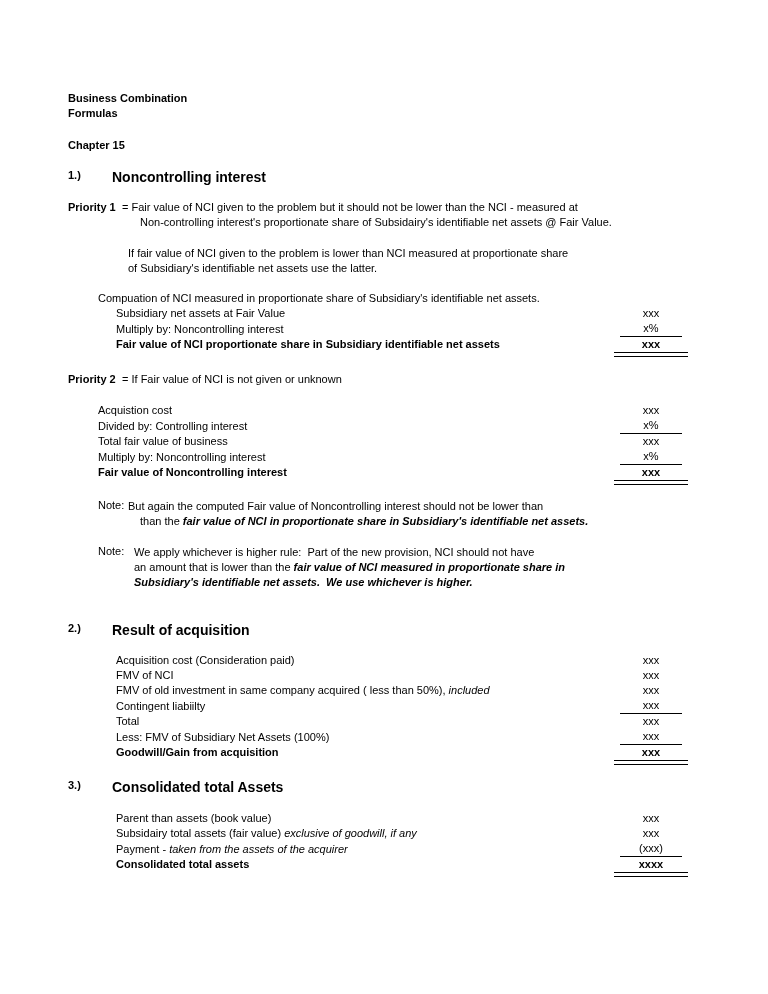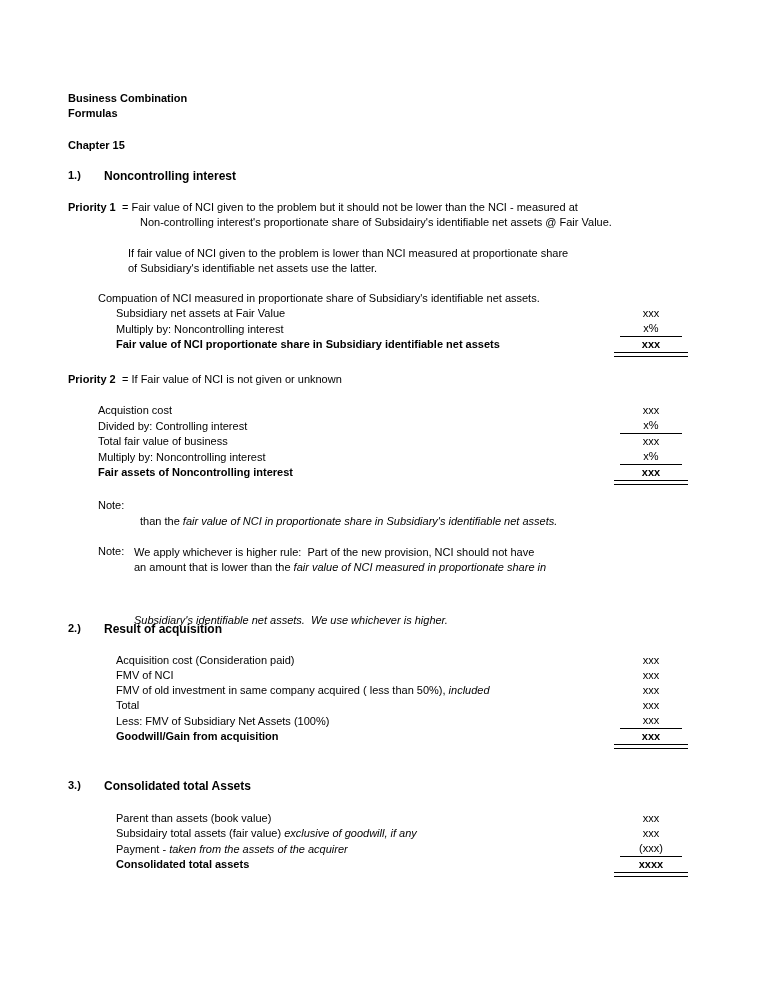"Noncontrolling interest" .sec-label { font-size: 12px -> 14px; left: 104px -> 112px }
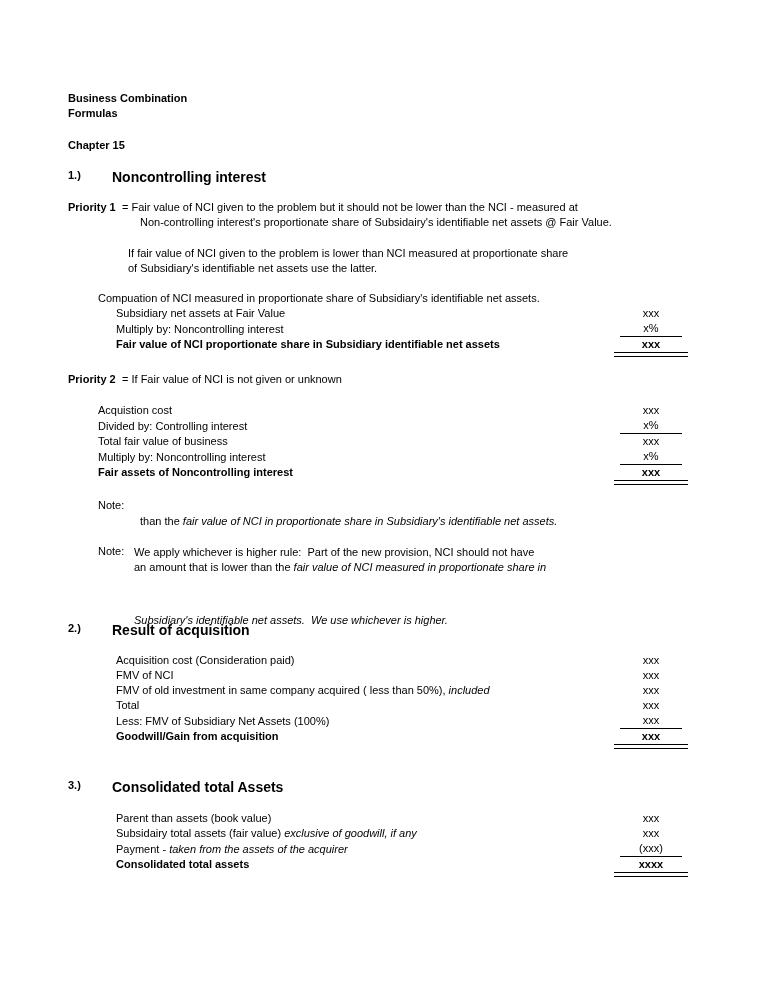"Fair assets of Noncontrolling interest" td.desc { text: assets -> value }
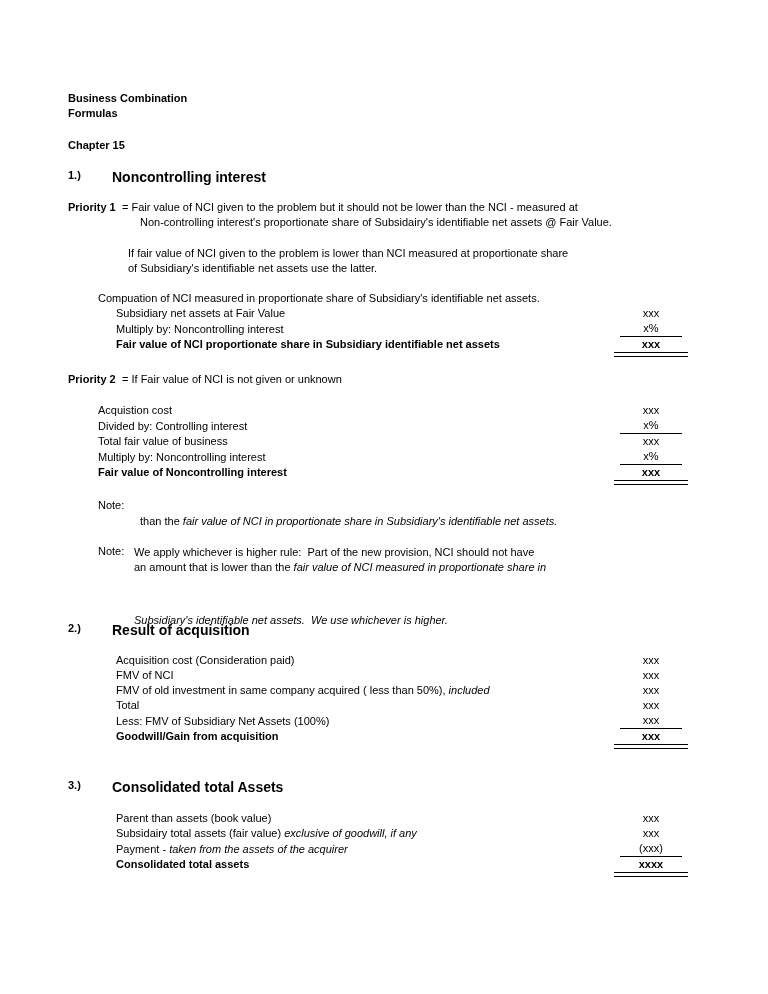"But again the computed Fair" div.line { html: none -> <div>But again the computed Fair value of Noncontrolling interest should not be lower than</div> }
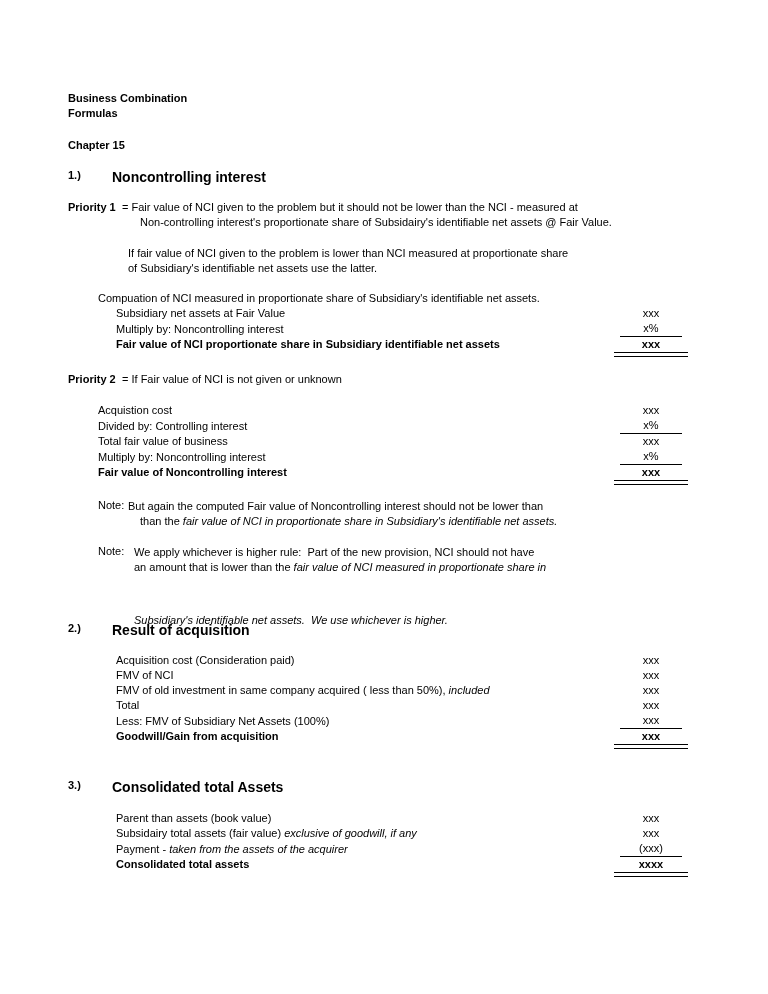"fair value of NCI in" .bi { font-weight: normal -> bold; margin-top: 38px -> none }
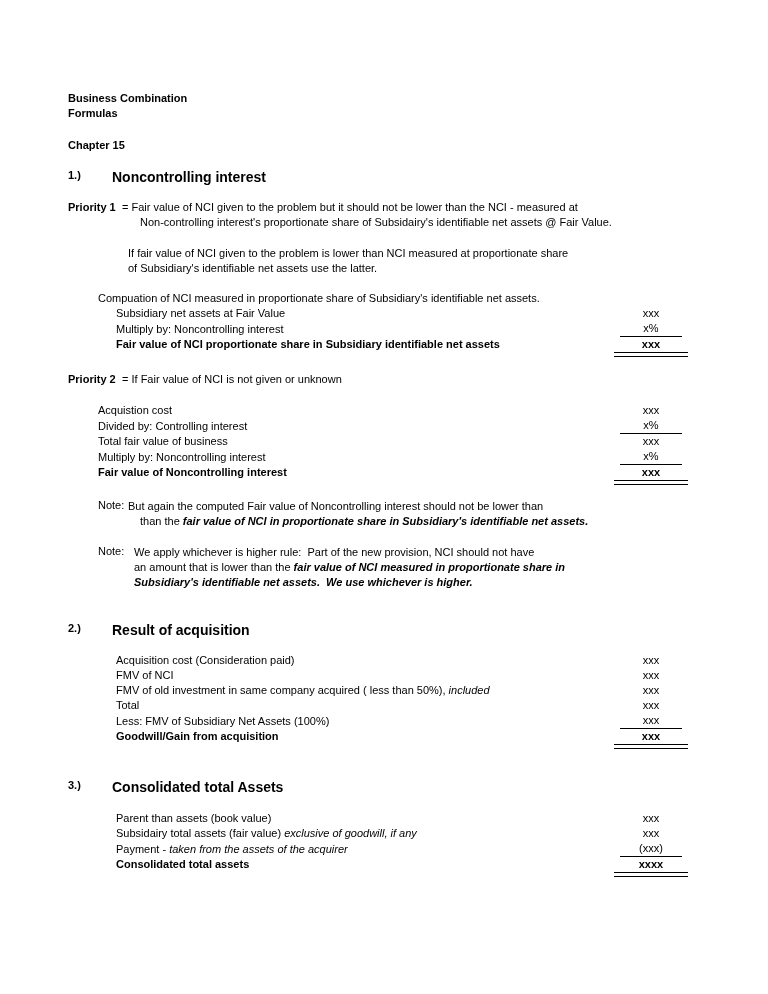"Contingent liabiilty" tr { html: none -> <tr> <td><span>Contingent liabiilty</span><span></span></td> <td>xxx</td> </tr> }
